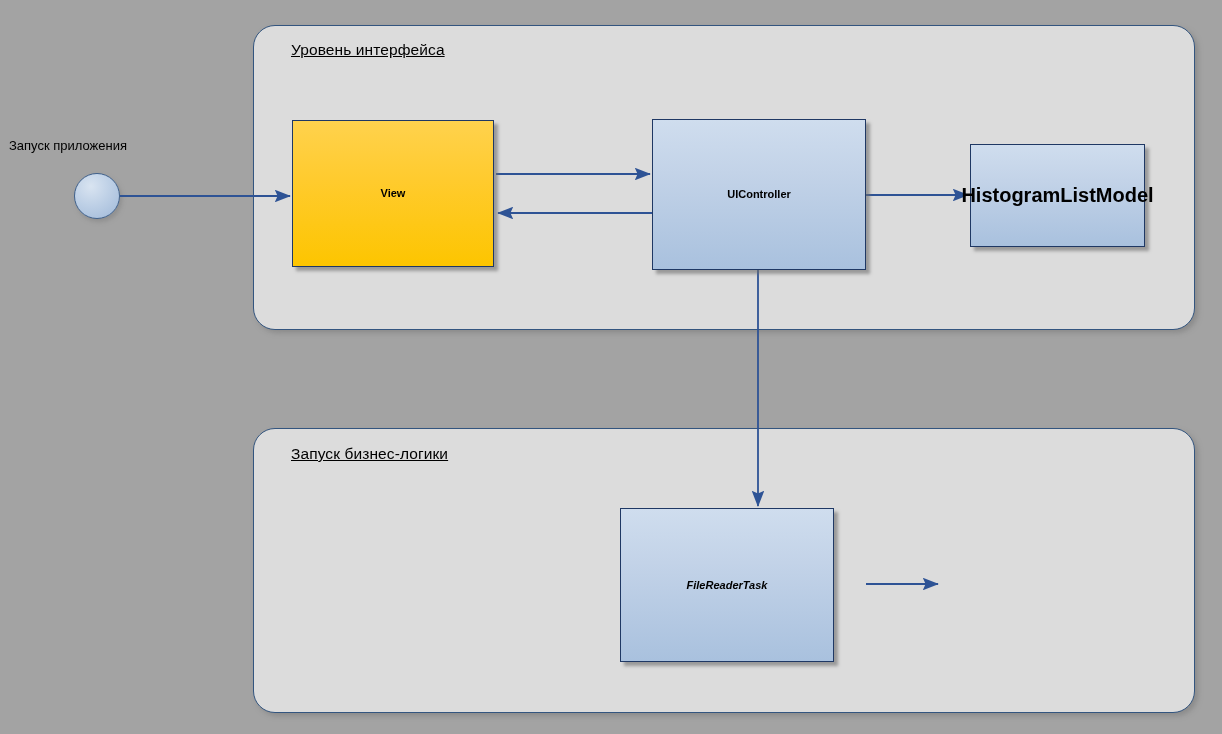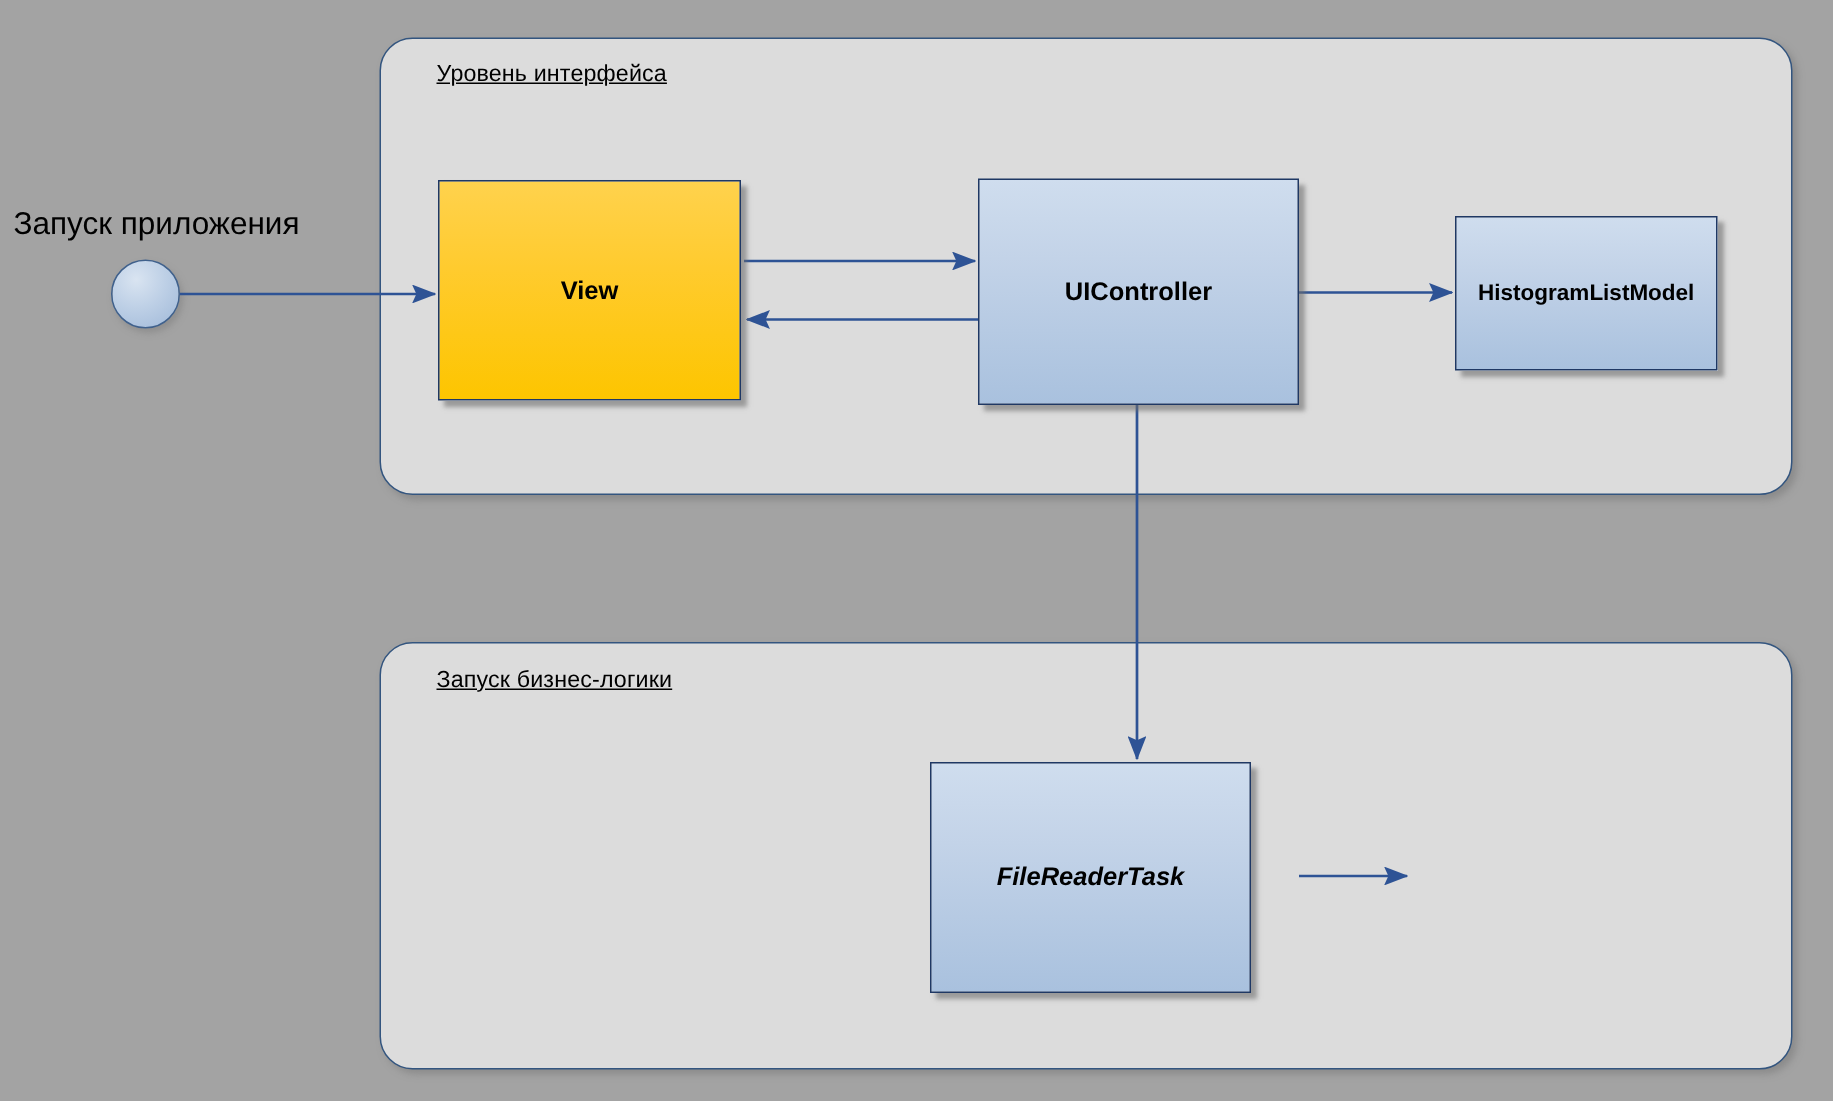"Запуск приложения" .start-label { font-size: 21px -> 13px }
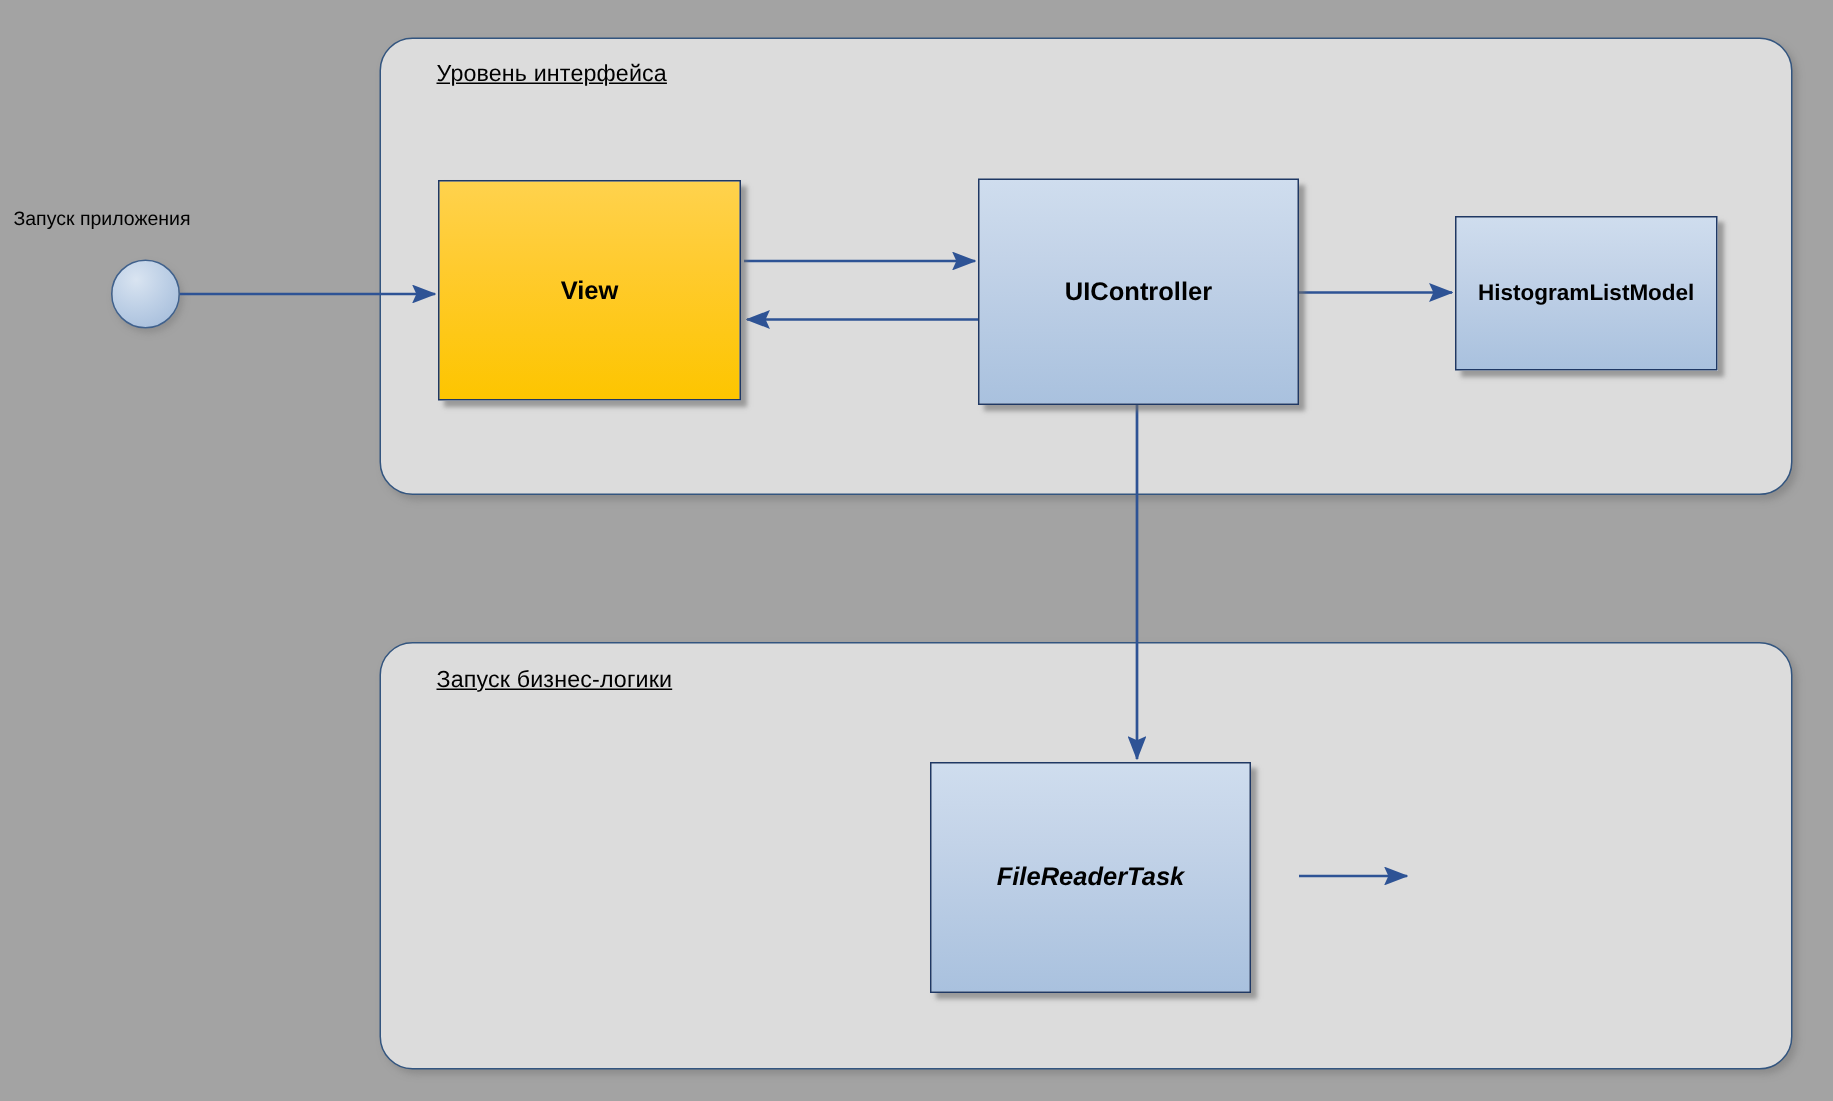"View" .node-label { font-size: 17px -> 11px }
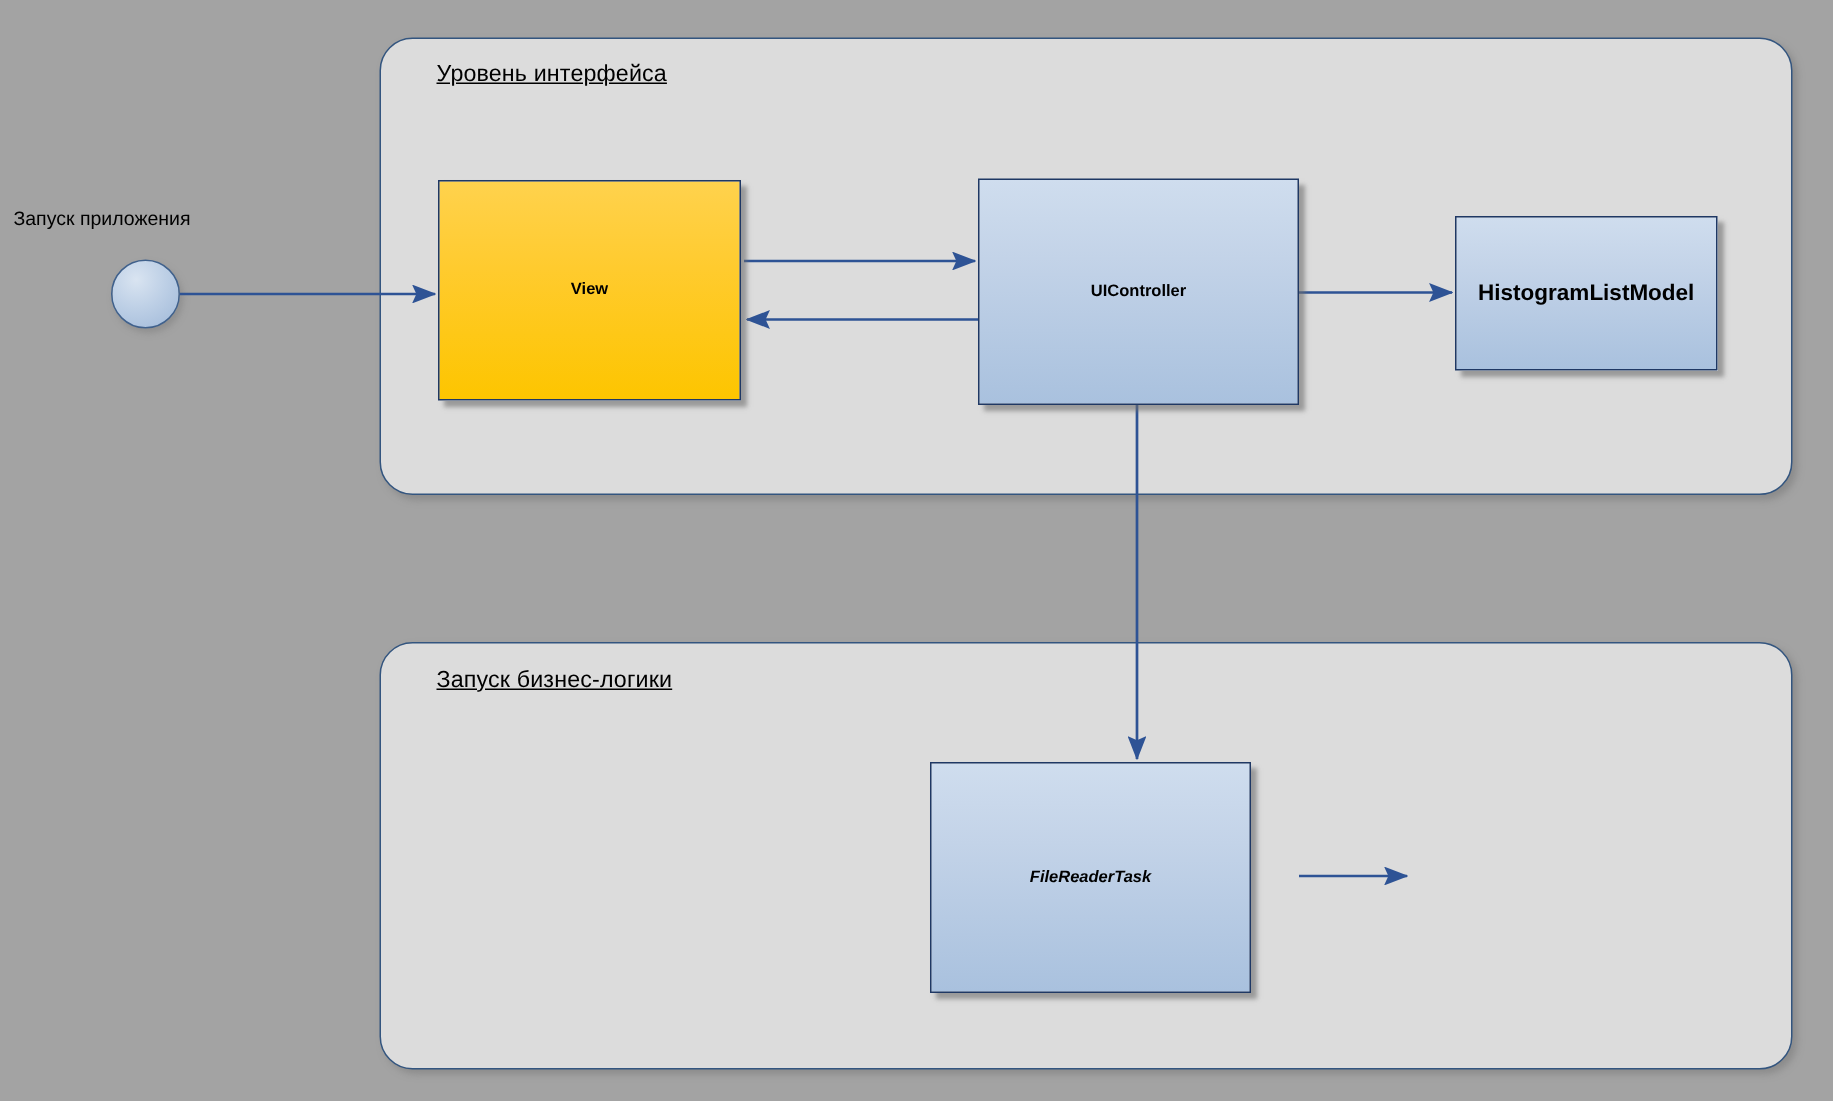"HistogramListModel" .node-label.small { font-size: 15px -> 20px }
